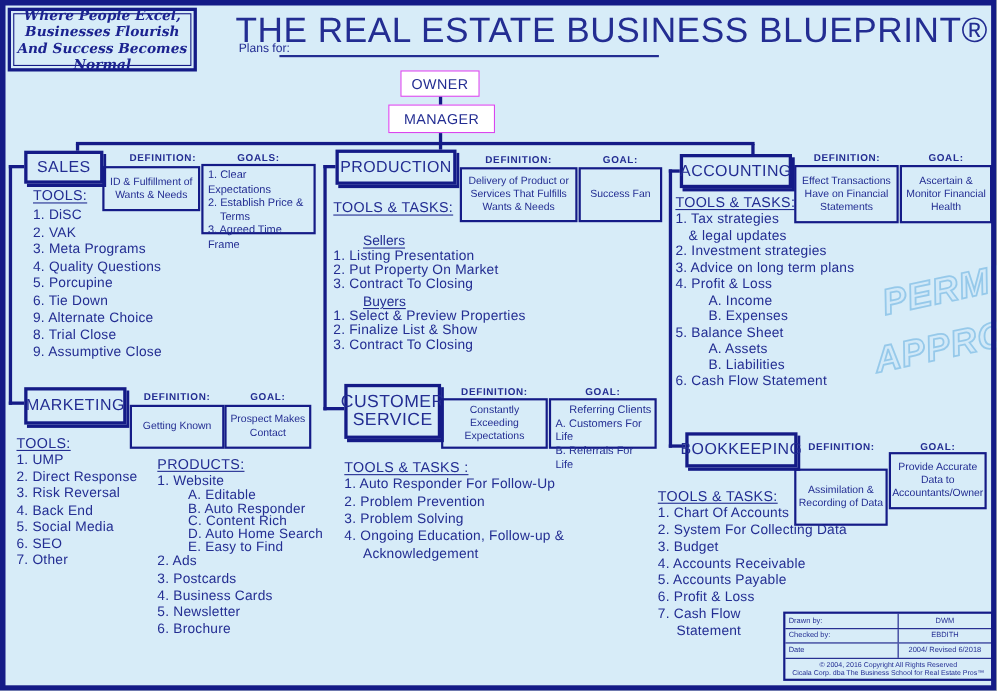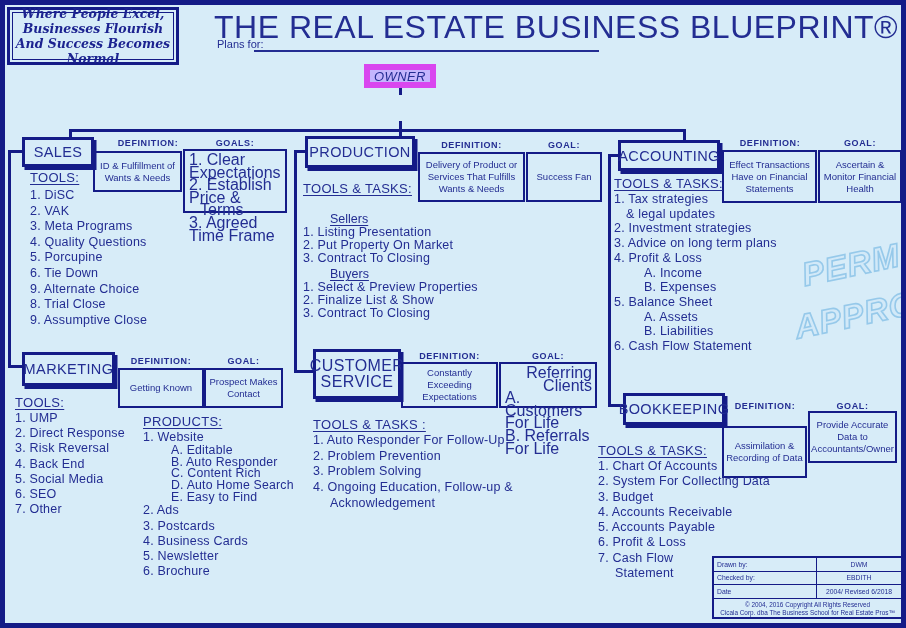"OWNER" .node { background: #c4b5fd -> #ffffff; border: 6px solid #d946ef -> 1px solid #d946ef; font-style: italic -> none }
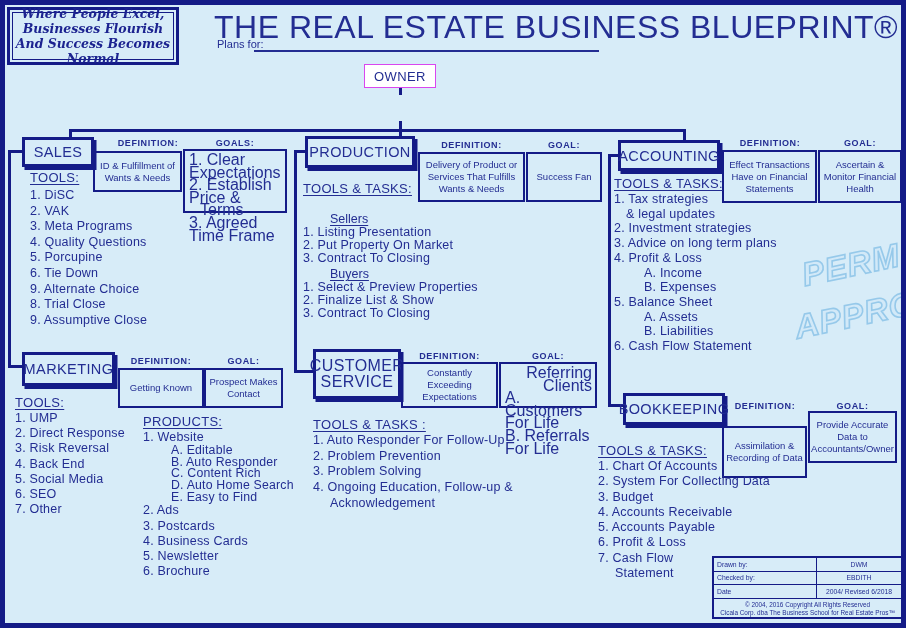"MANAGER" div.abs { html: none -> <div>MANAGER</div> }
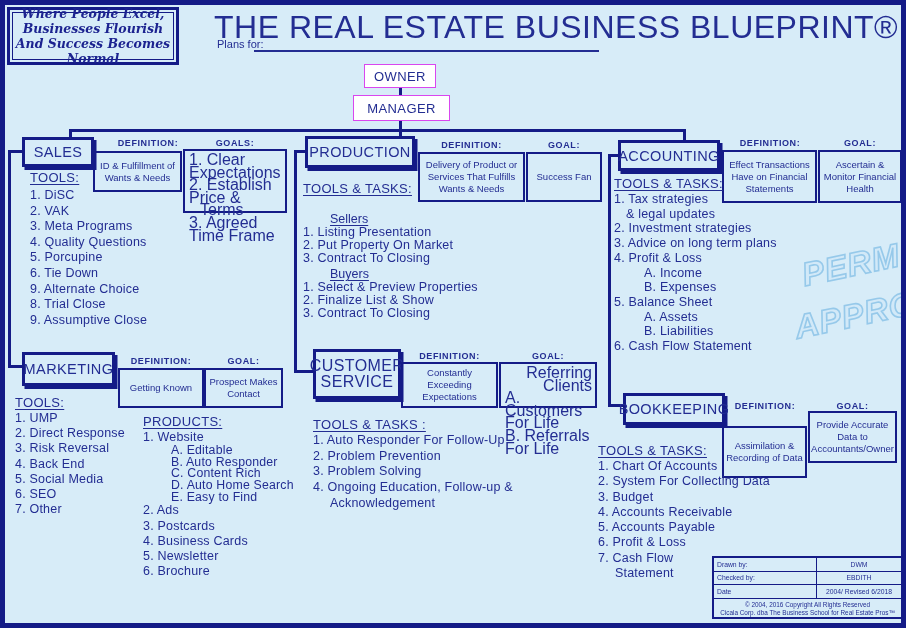"1. Clear Expectations" .dg-box.listy { font-size: 16px -> 10px }
